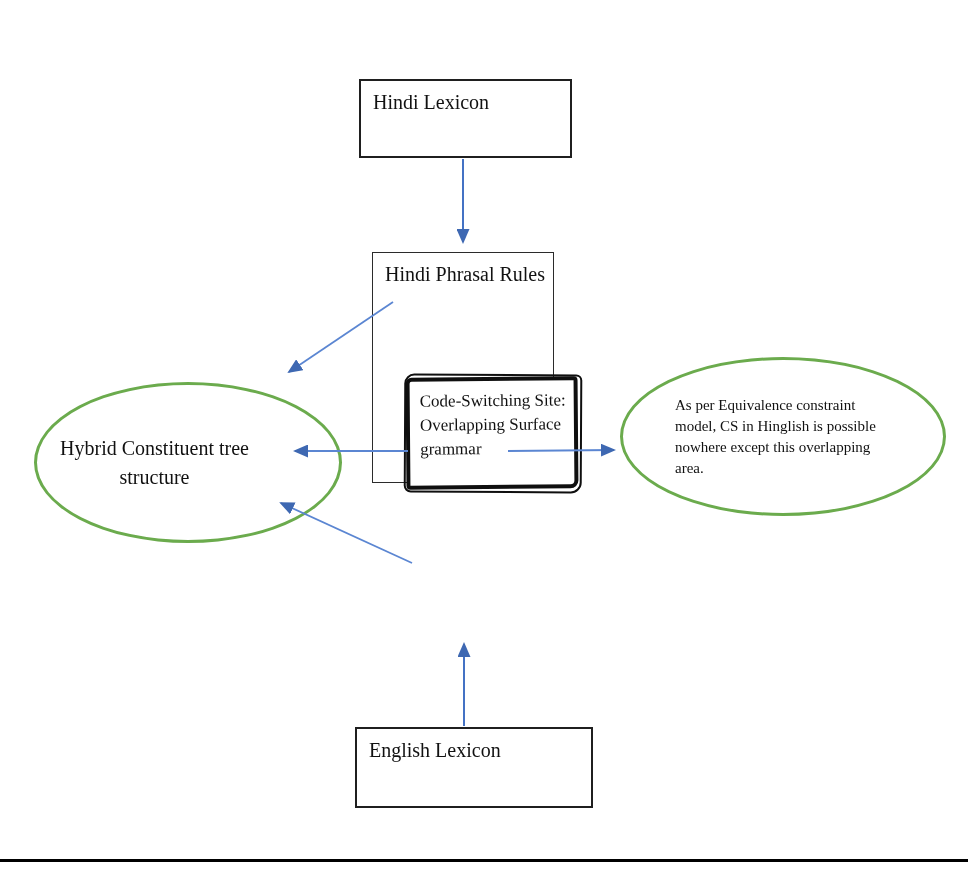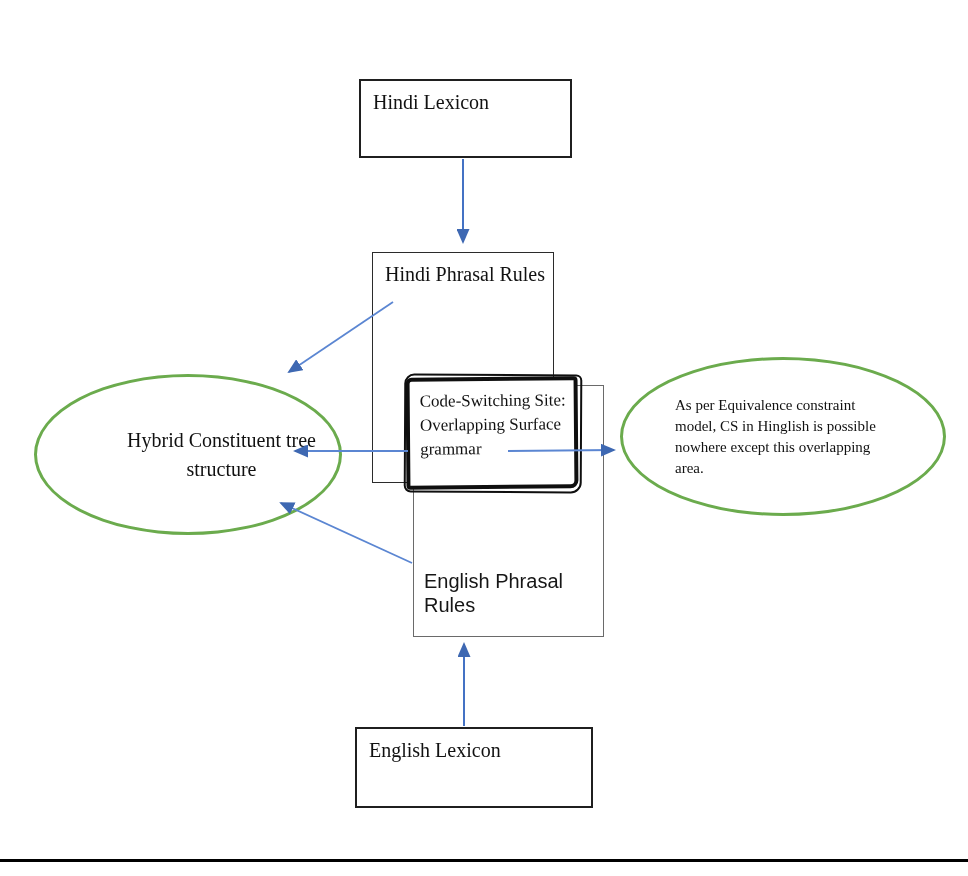"Hybrid Constituent tree structure" .ellipse-left { justify-content: flex-end -> flex-start; top: 374px -> 382px }
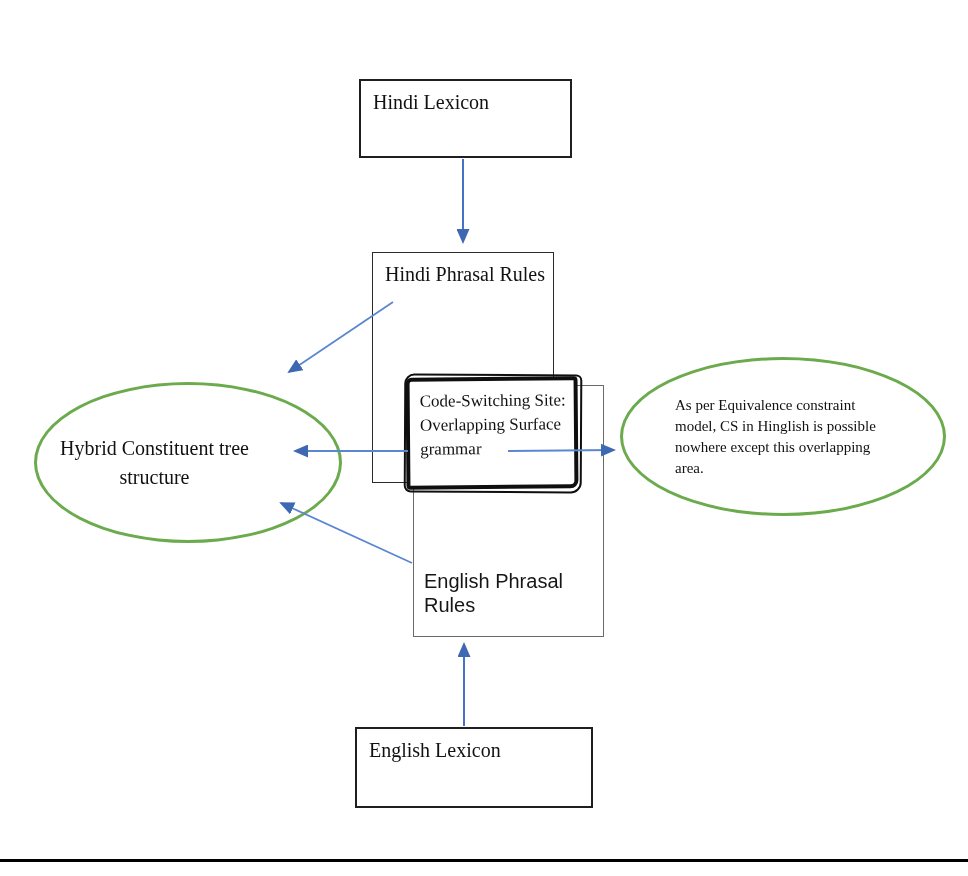"English Phrasal Rules" div.box { html: <div> <div>English Phrasal Rules</div> </div> -> none }
